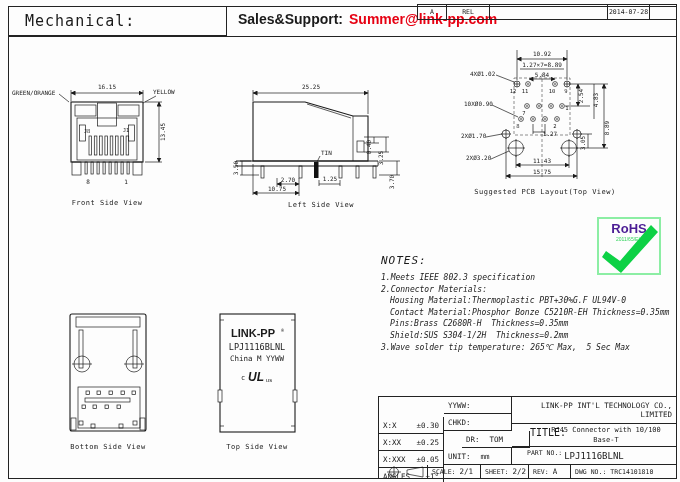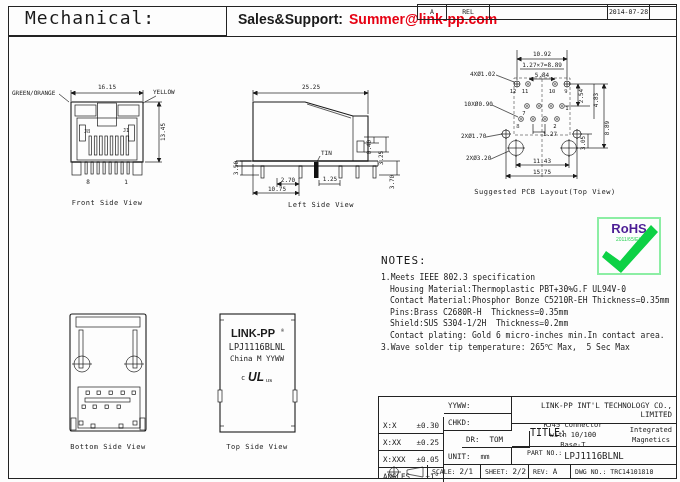"Mechanical:" .mech-box { align-items: none -> center; font-size: 18px -> 15px }
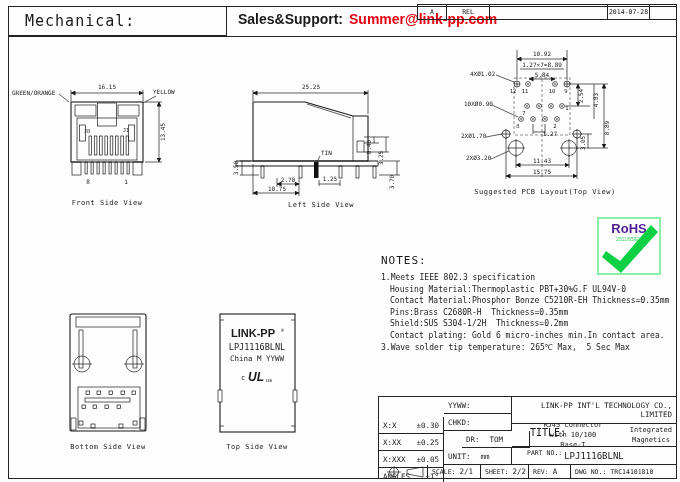"NOTES:" .notes { font-style: none -> italic }
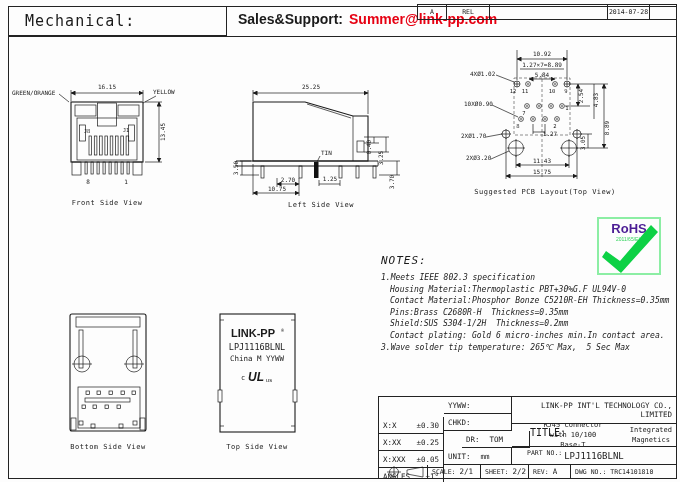"2.Connector Materials:" div.nl { html: none -> <div>2.Connector Materials:</div> }
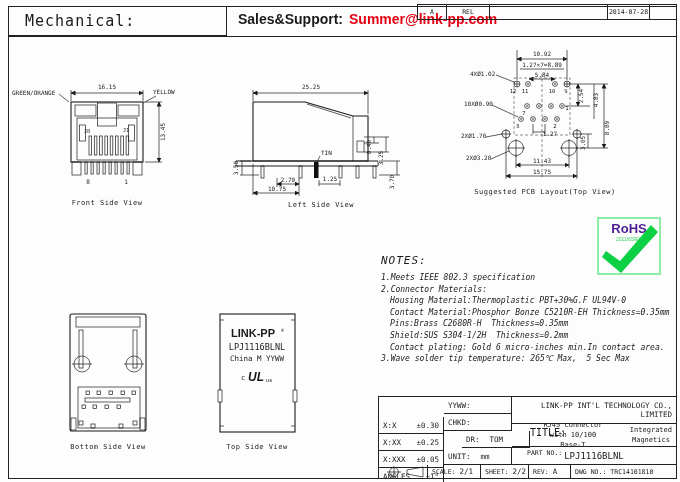"Contact plating: Gold 6 micro-inches" div.nl { html: <div>Contact plating: Gold 6 micro-inches min.In contact area.</div> -> none }
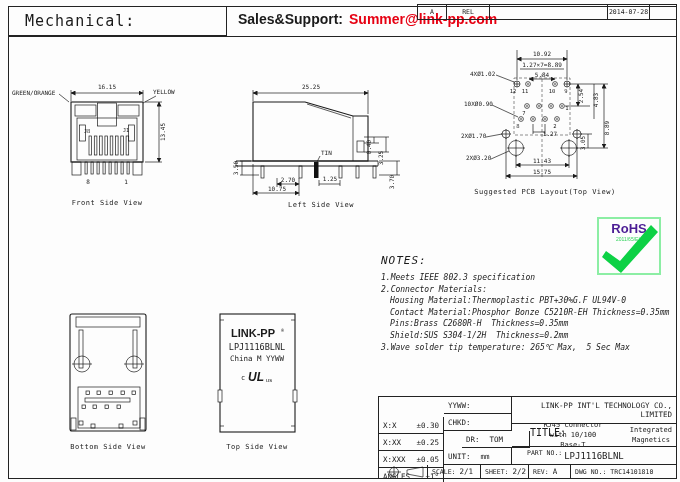"Integrated Magnetics" div.tline { html: <div>Integrated Magnetics</div> -> none }
